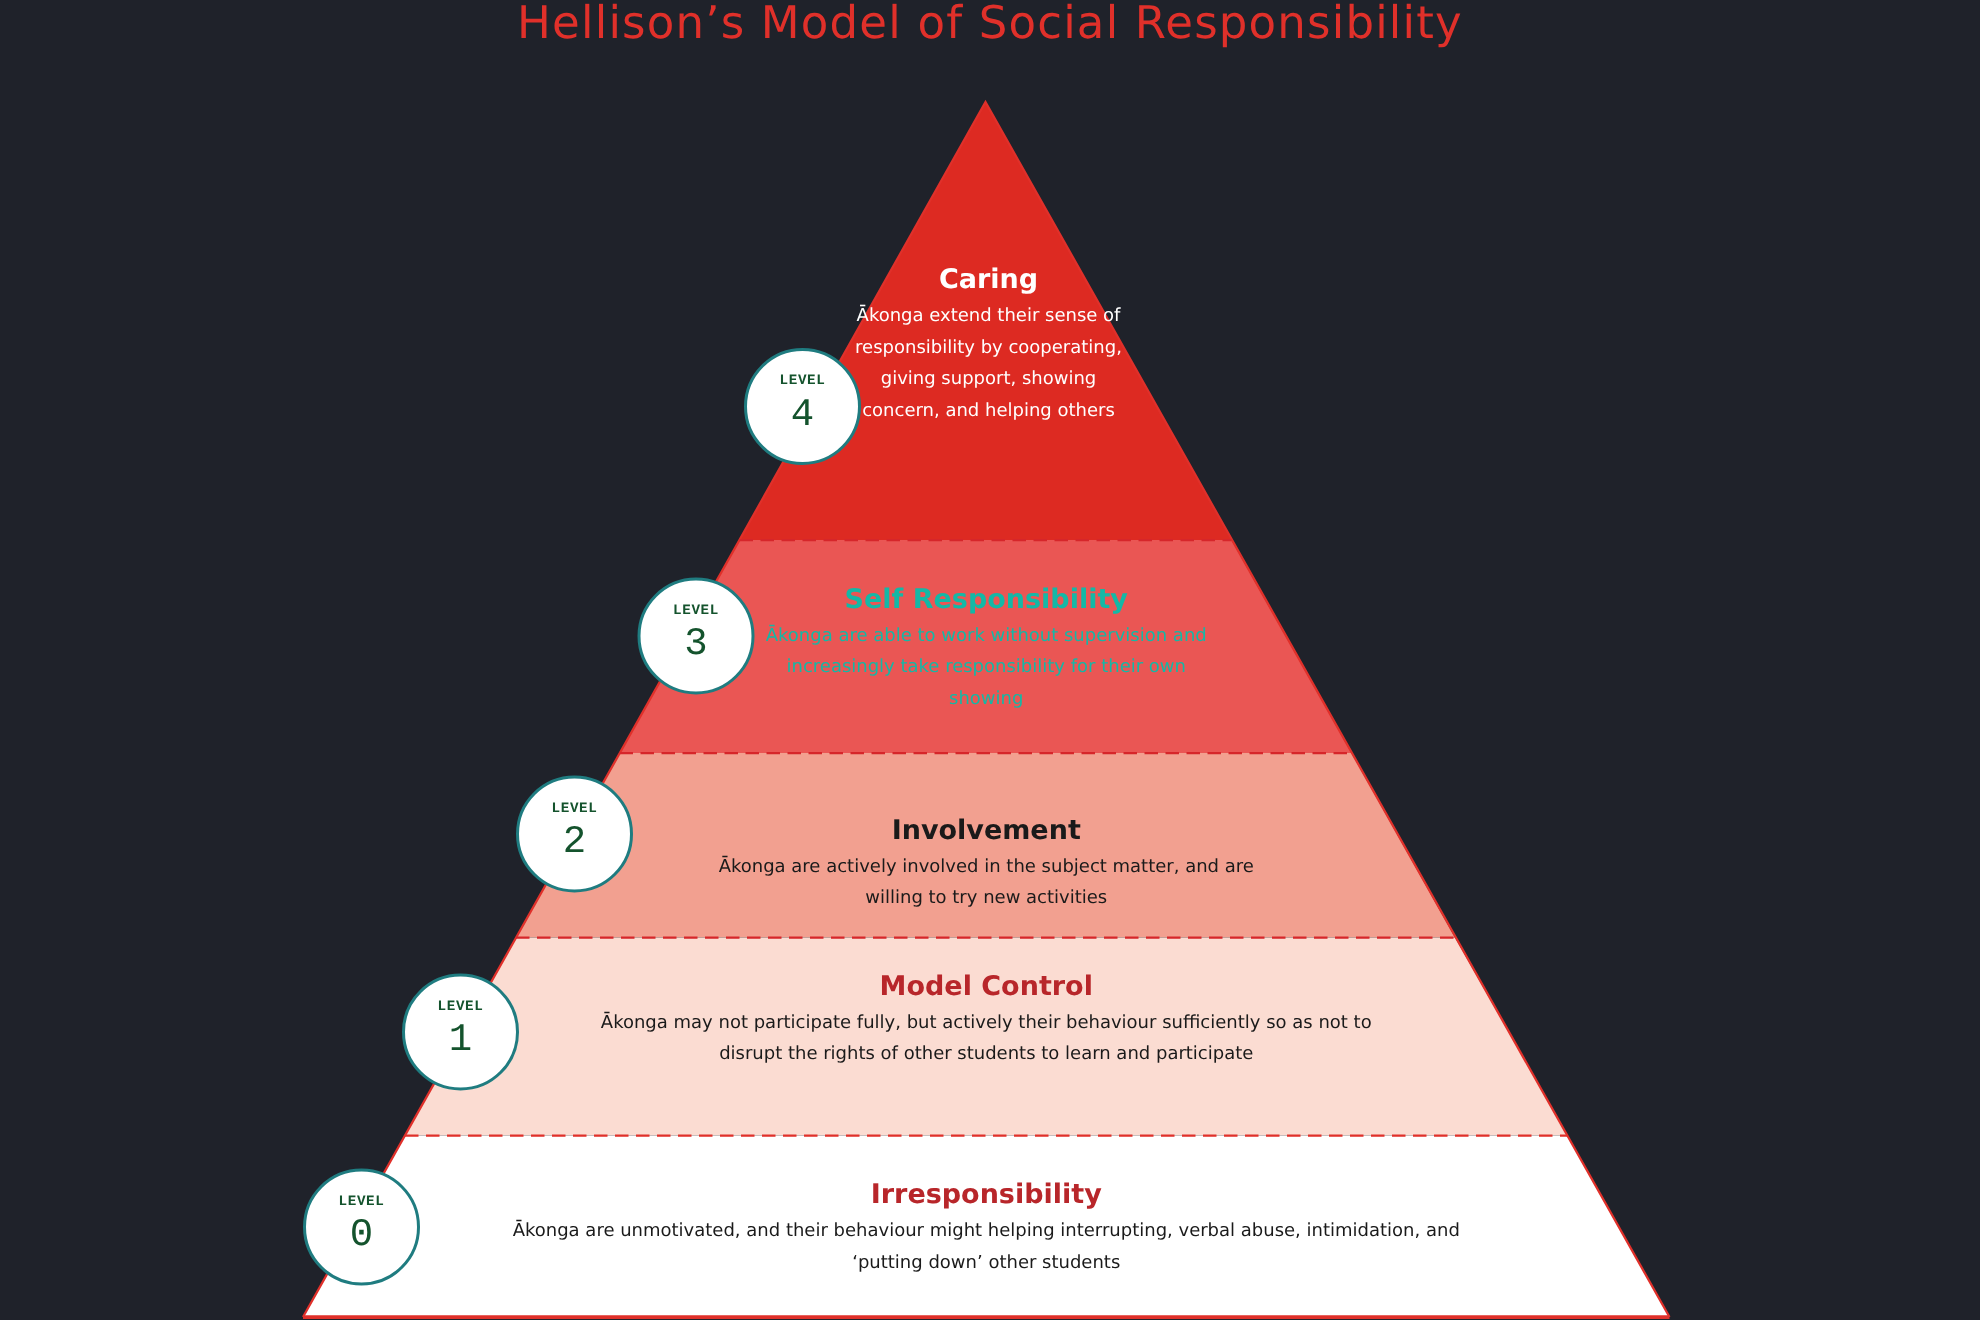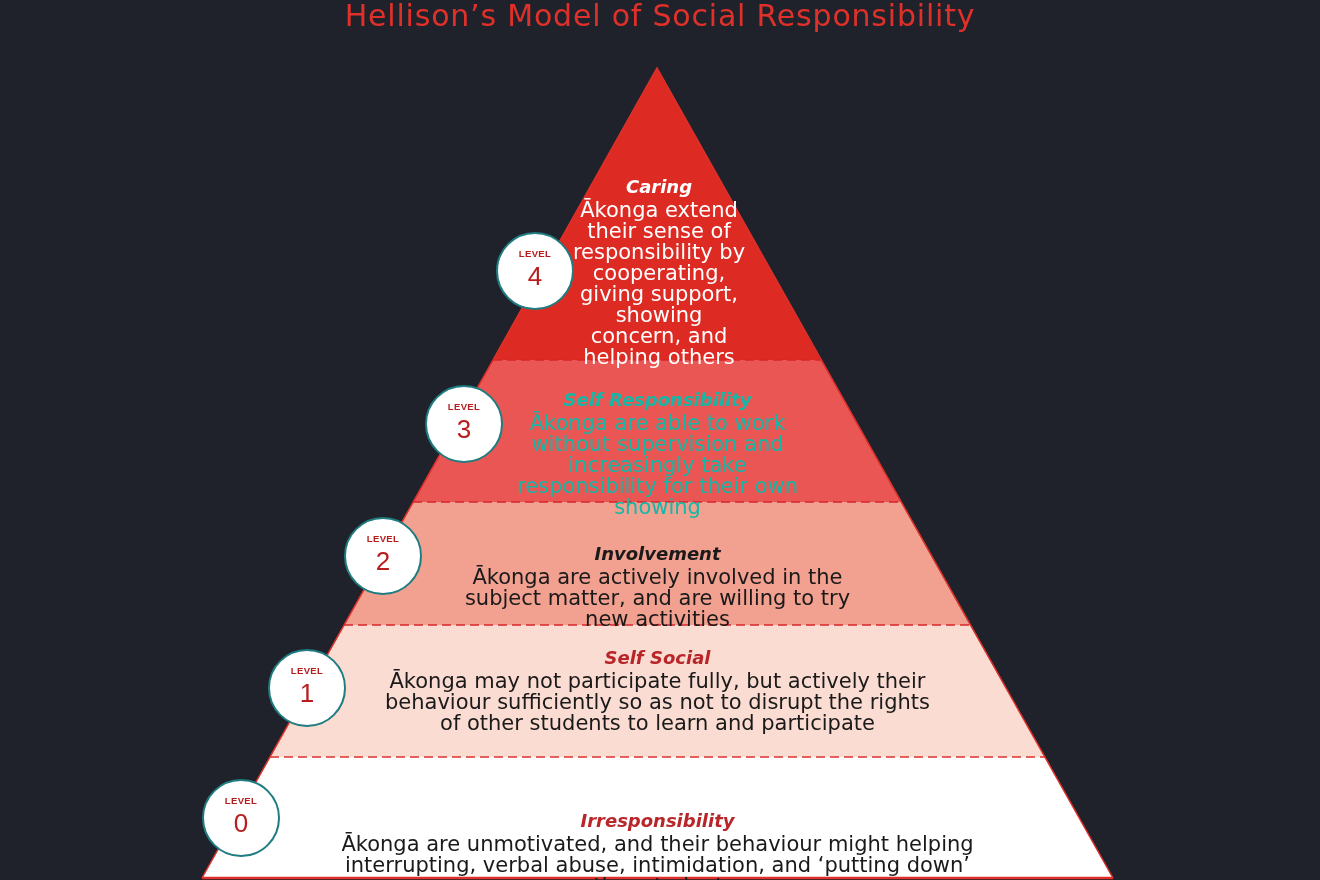"Caring" .band-title { font-style: italic -> none }
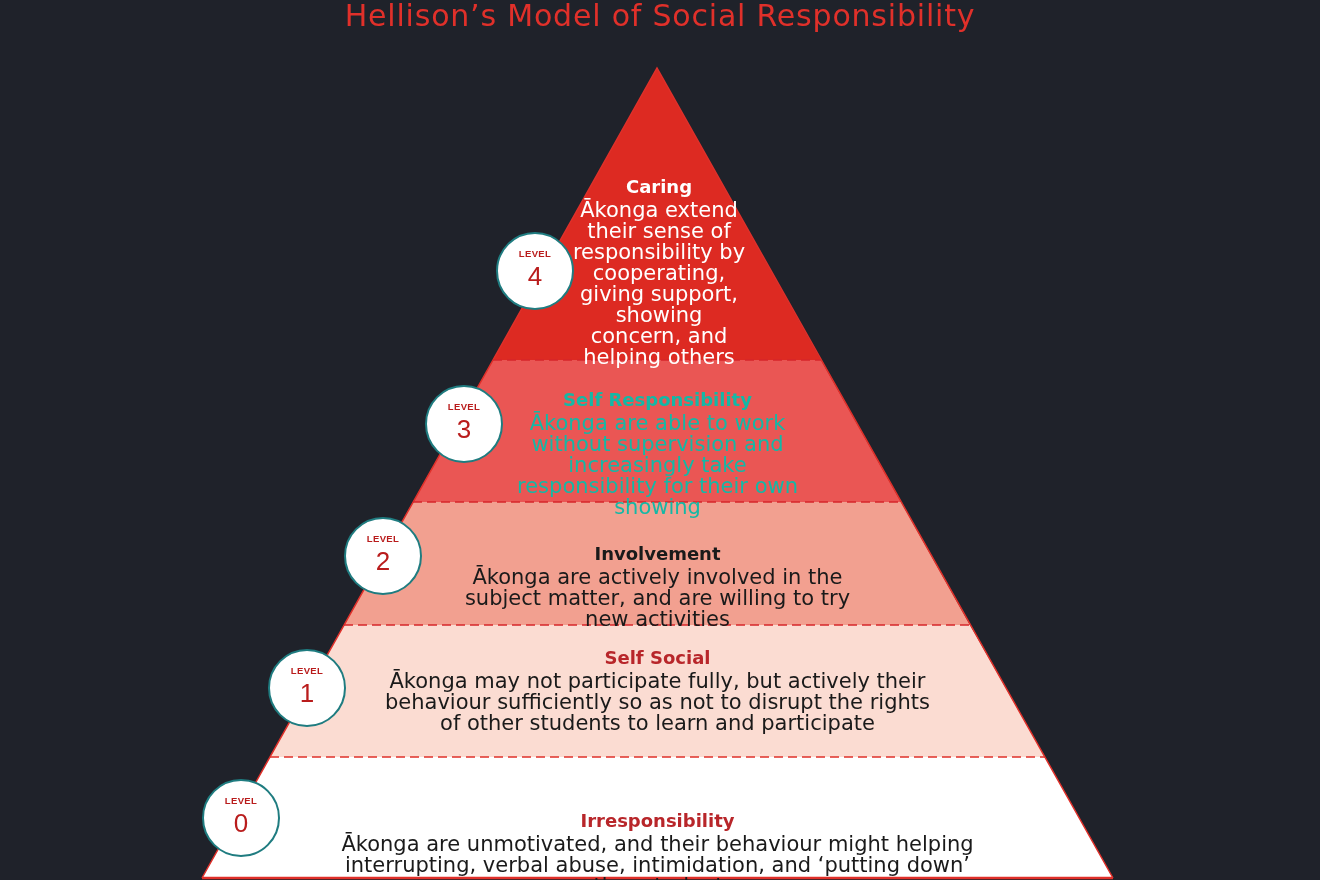"Ākonga extend their sense of" .band-desc { font-size: 21px -> 12px }
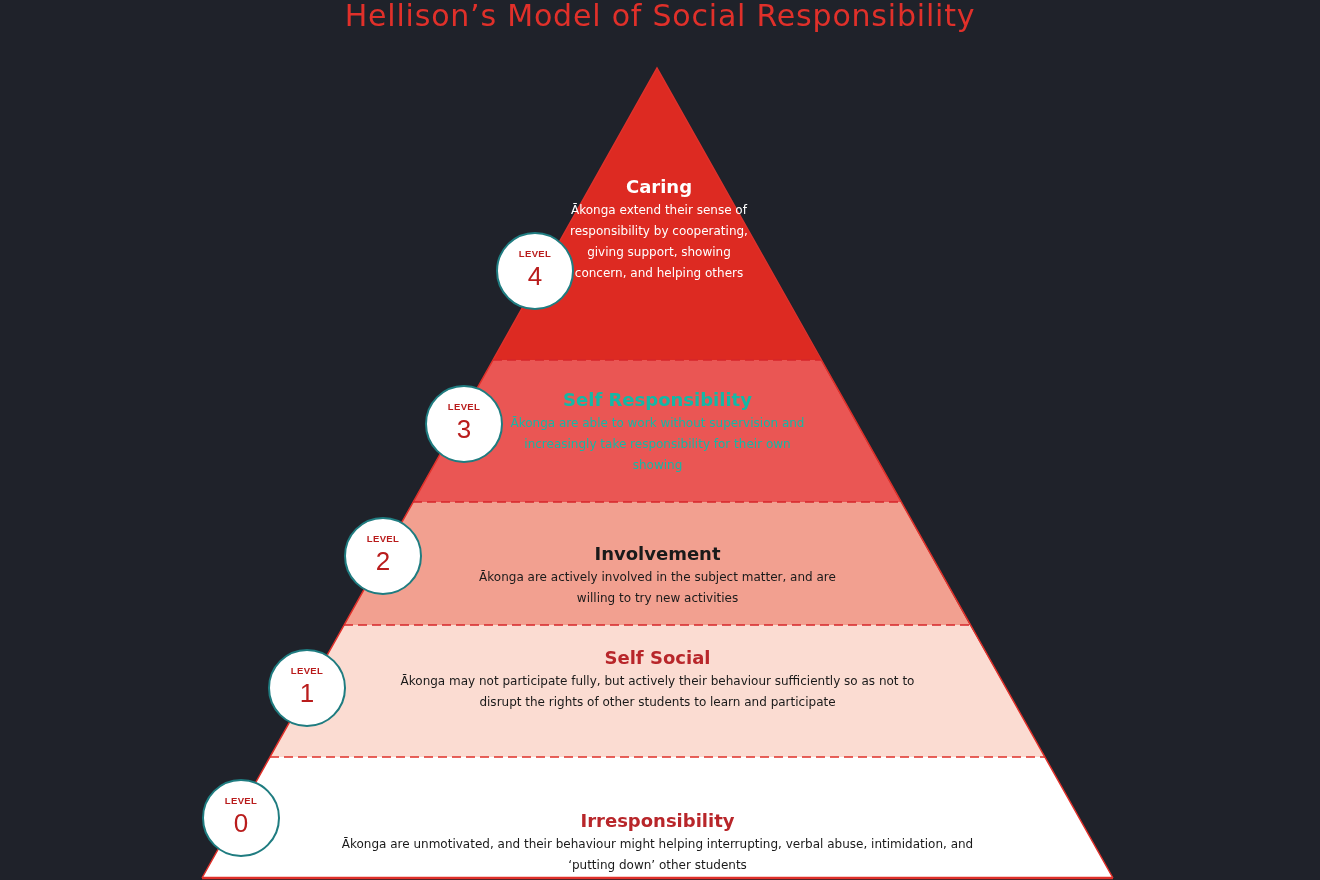"LEVEL" .badge { color: #b91c1c -> #14532d; font-family: Liberation Sans, sans-serif -> Liberation Mono, monospace }
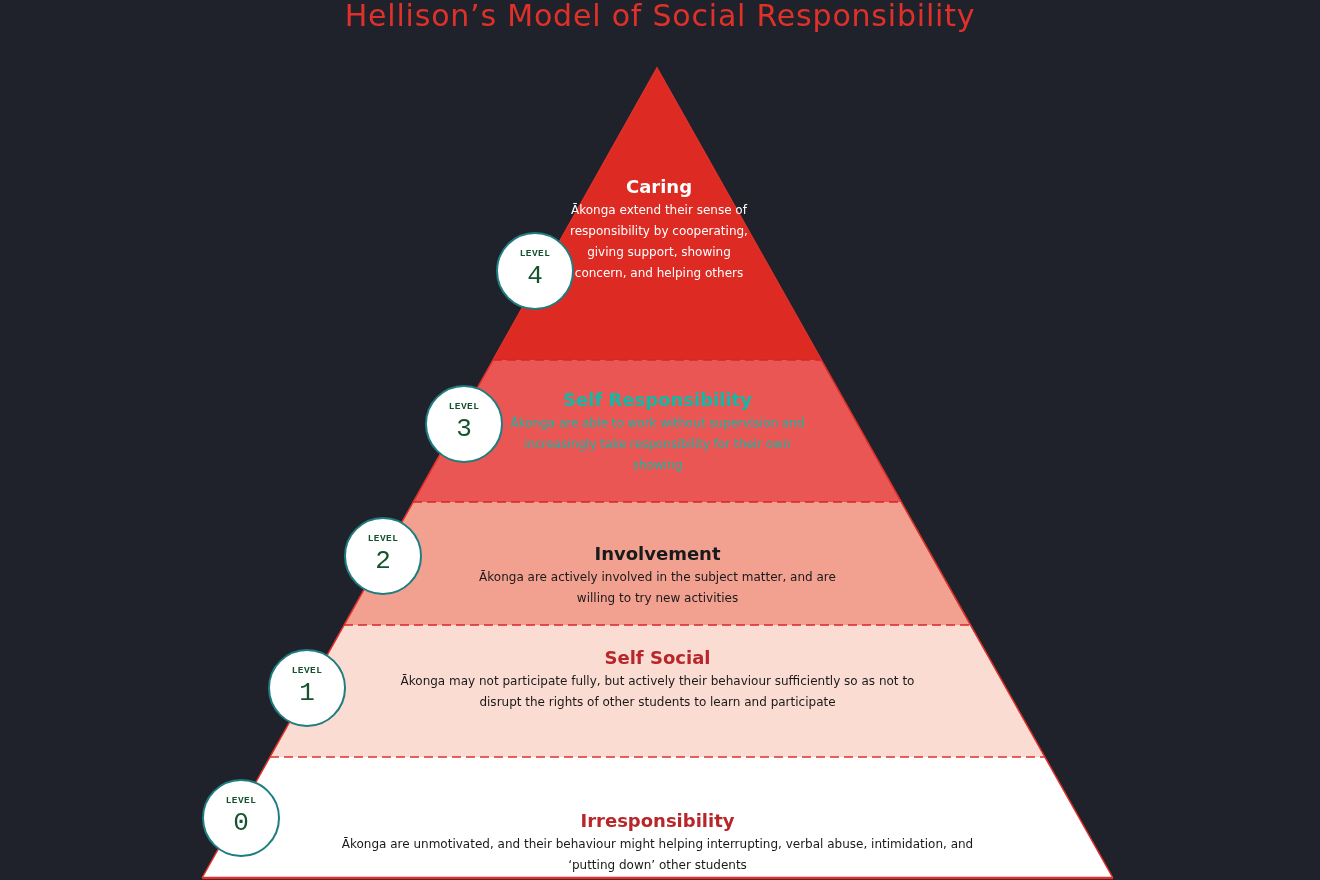"Self Social" div.band-title { text: Self Social -> Model Control }
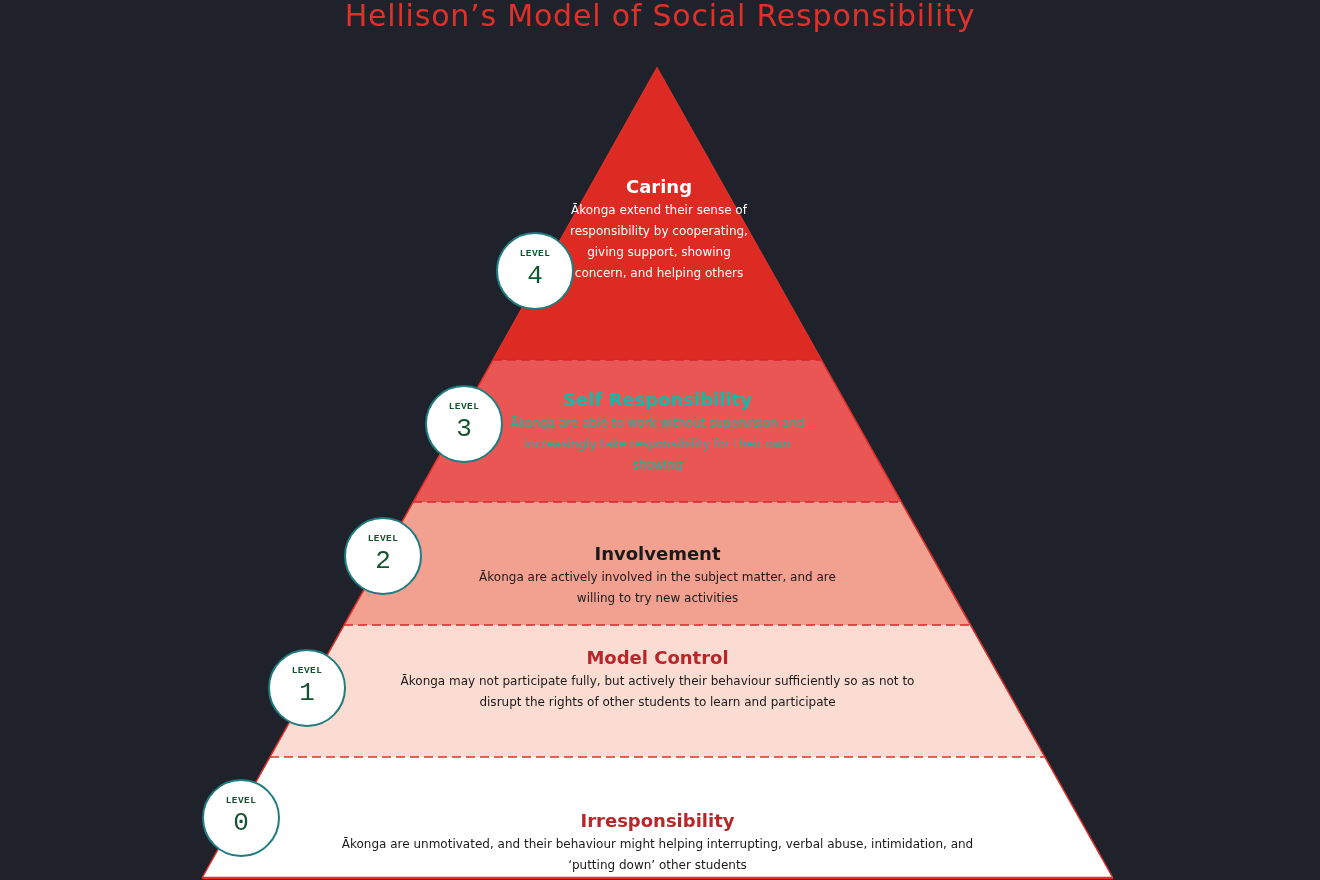"Irresponsibility" div.band-title { margin-top: 24px -> none }
